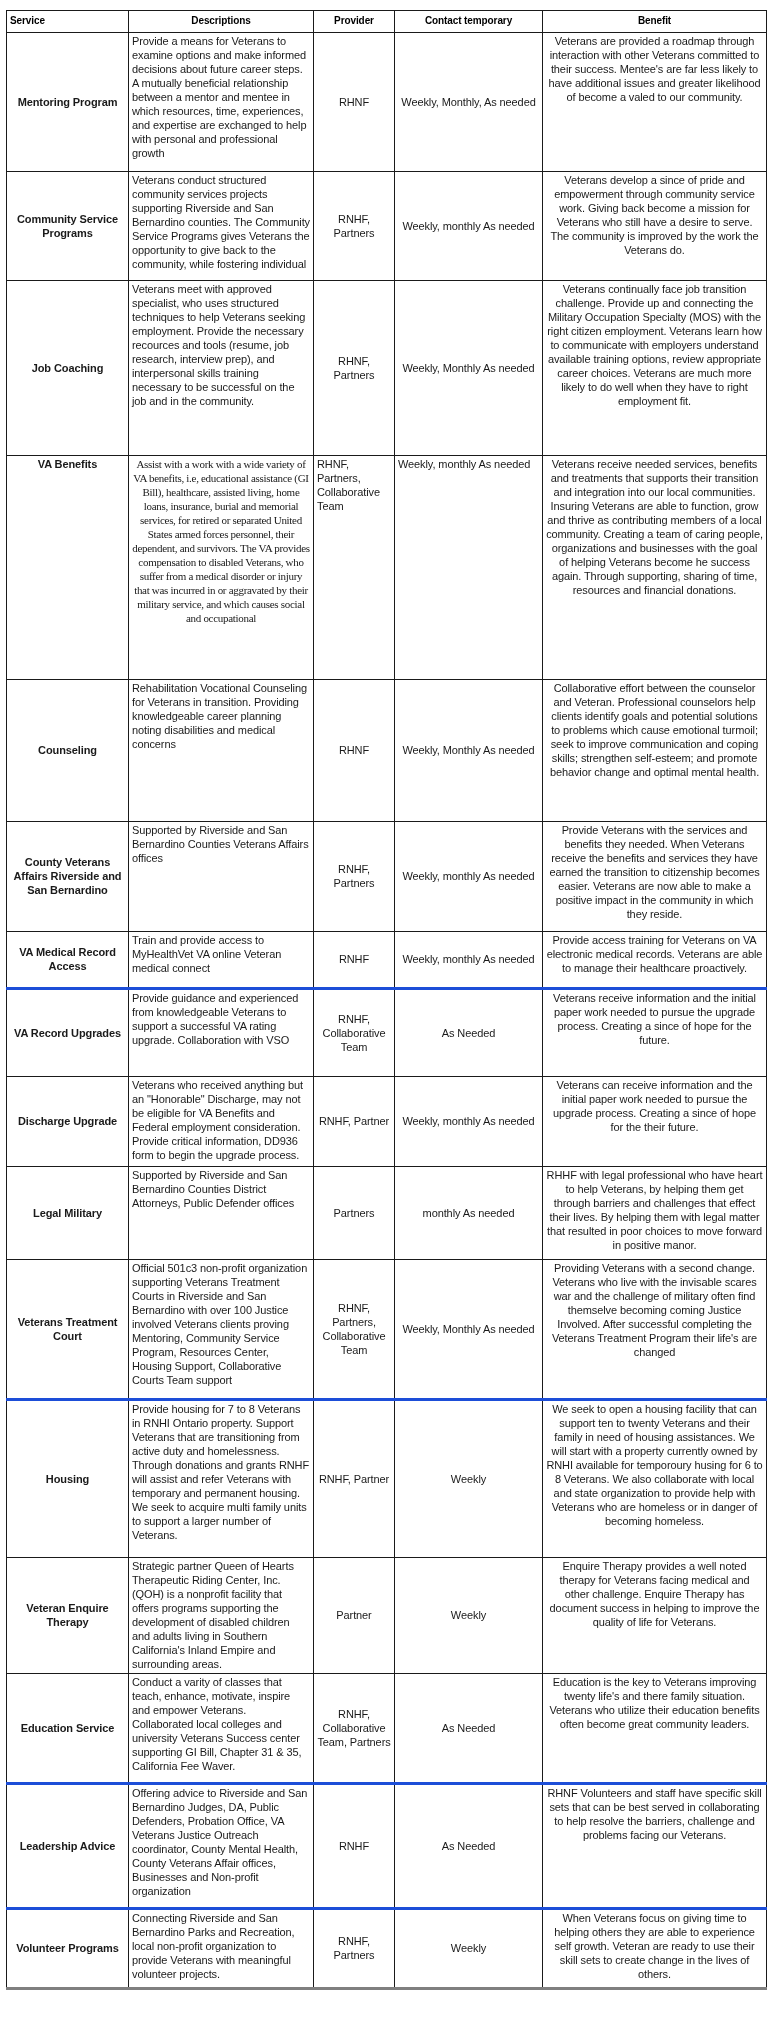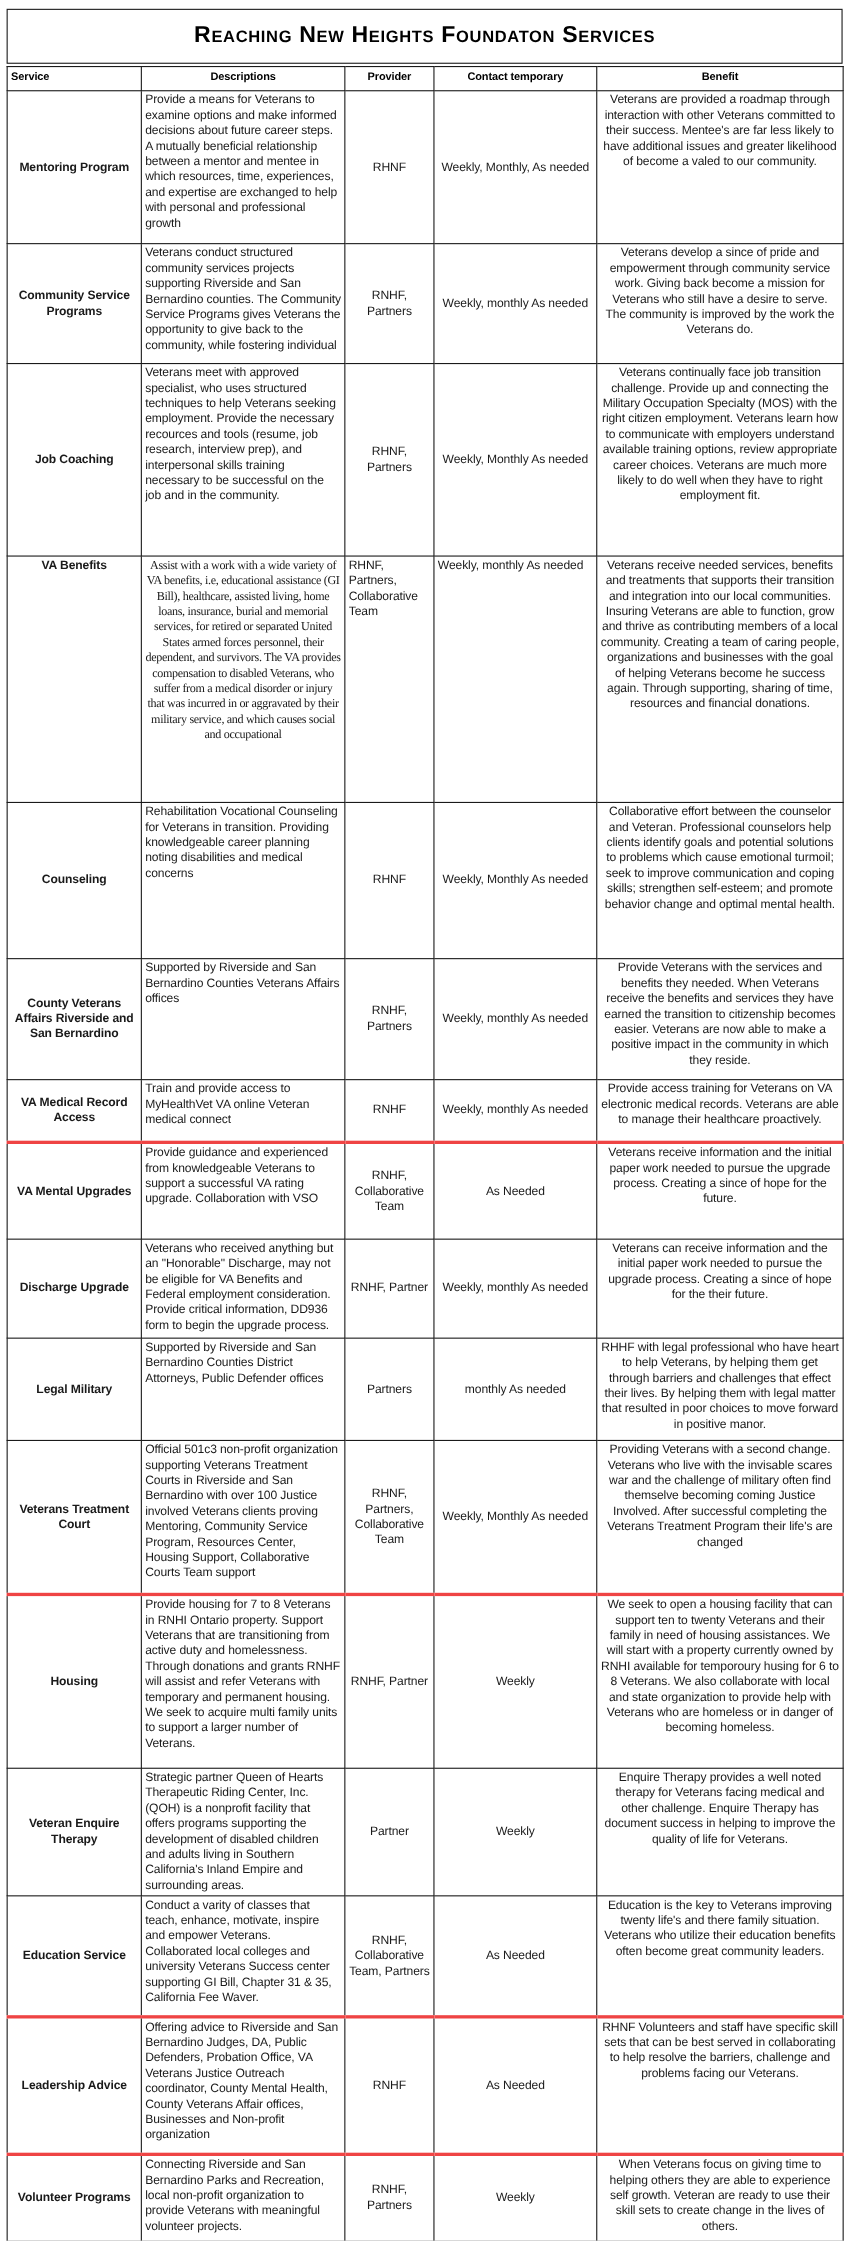"Reaching New Heights Foundaton Services" div.title-box { html: <div> <h1>Reaching New Heights Foundaton Services</h1> </div> -> none }
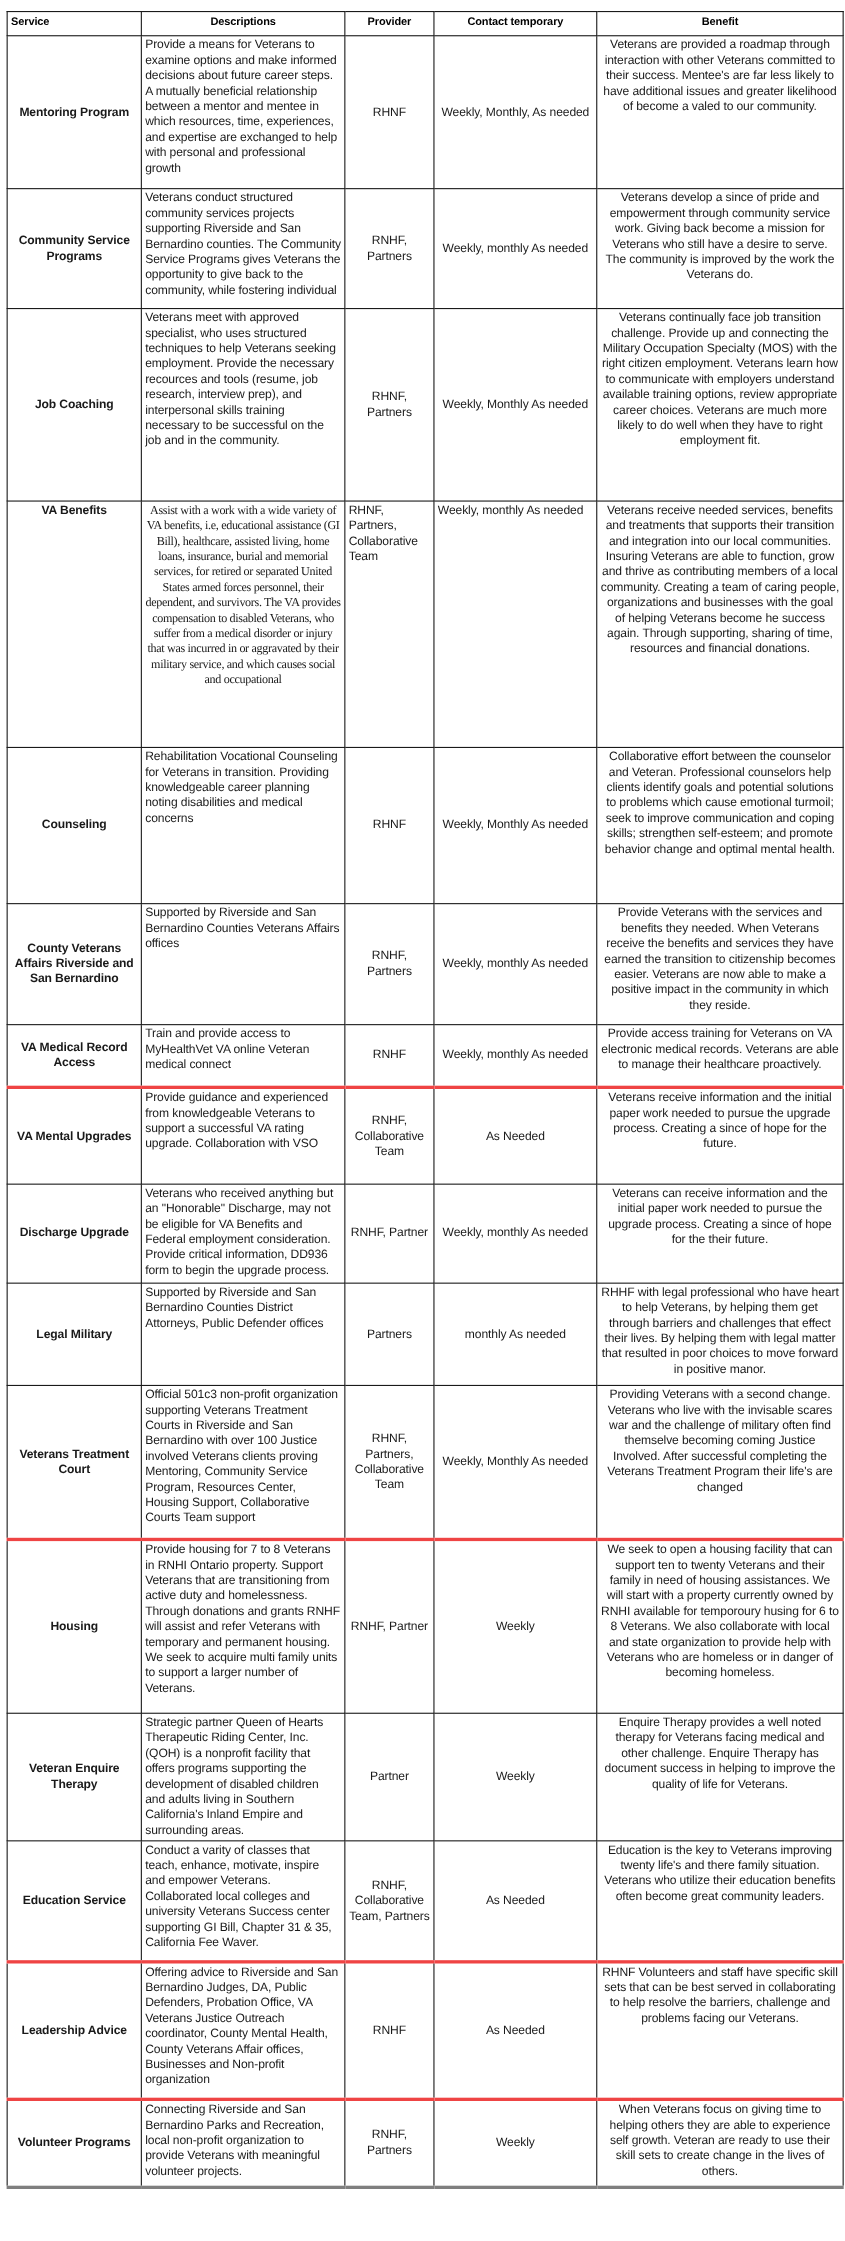"Provide guidance and experienced from" tr.thick-top td { border-top: 3px solid #ef4444 -> 3px solid #1d4ed8 }
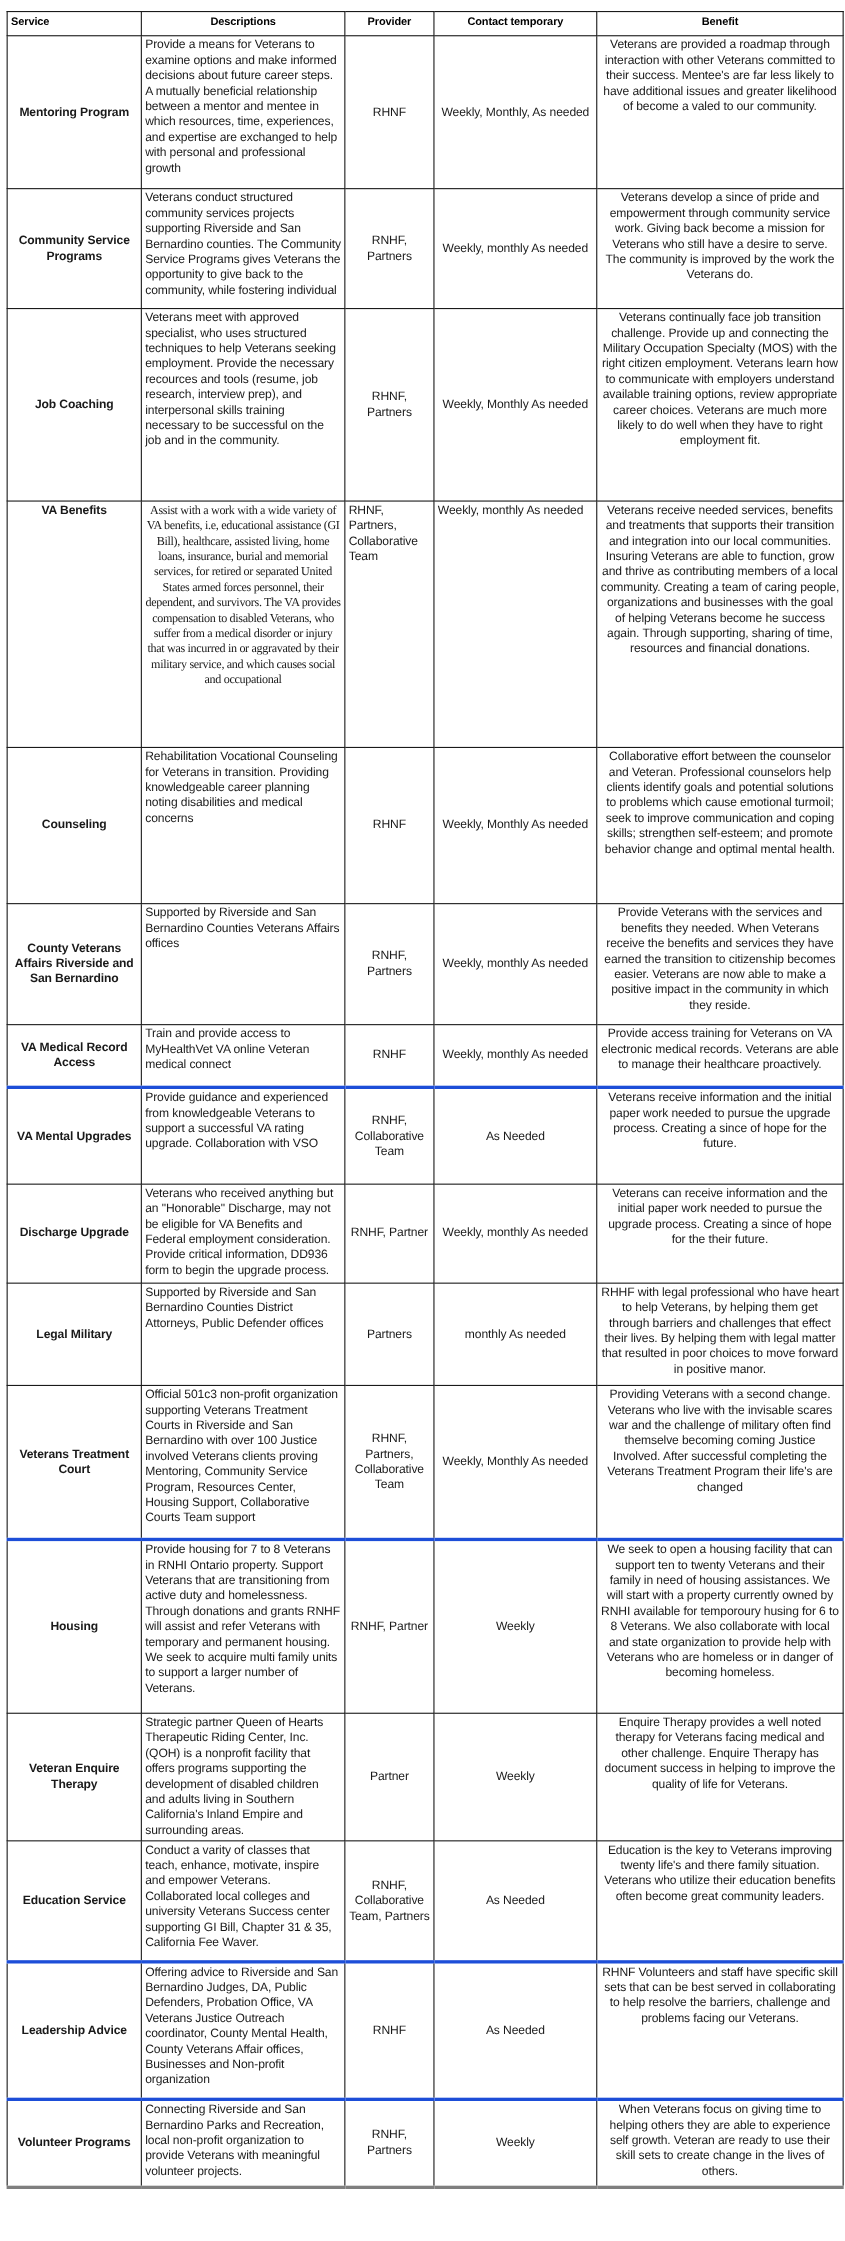"VA Mental Upgrades" td.service { text: Mental -> Record }
